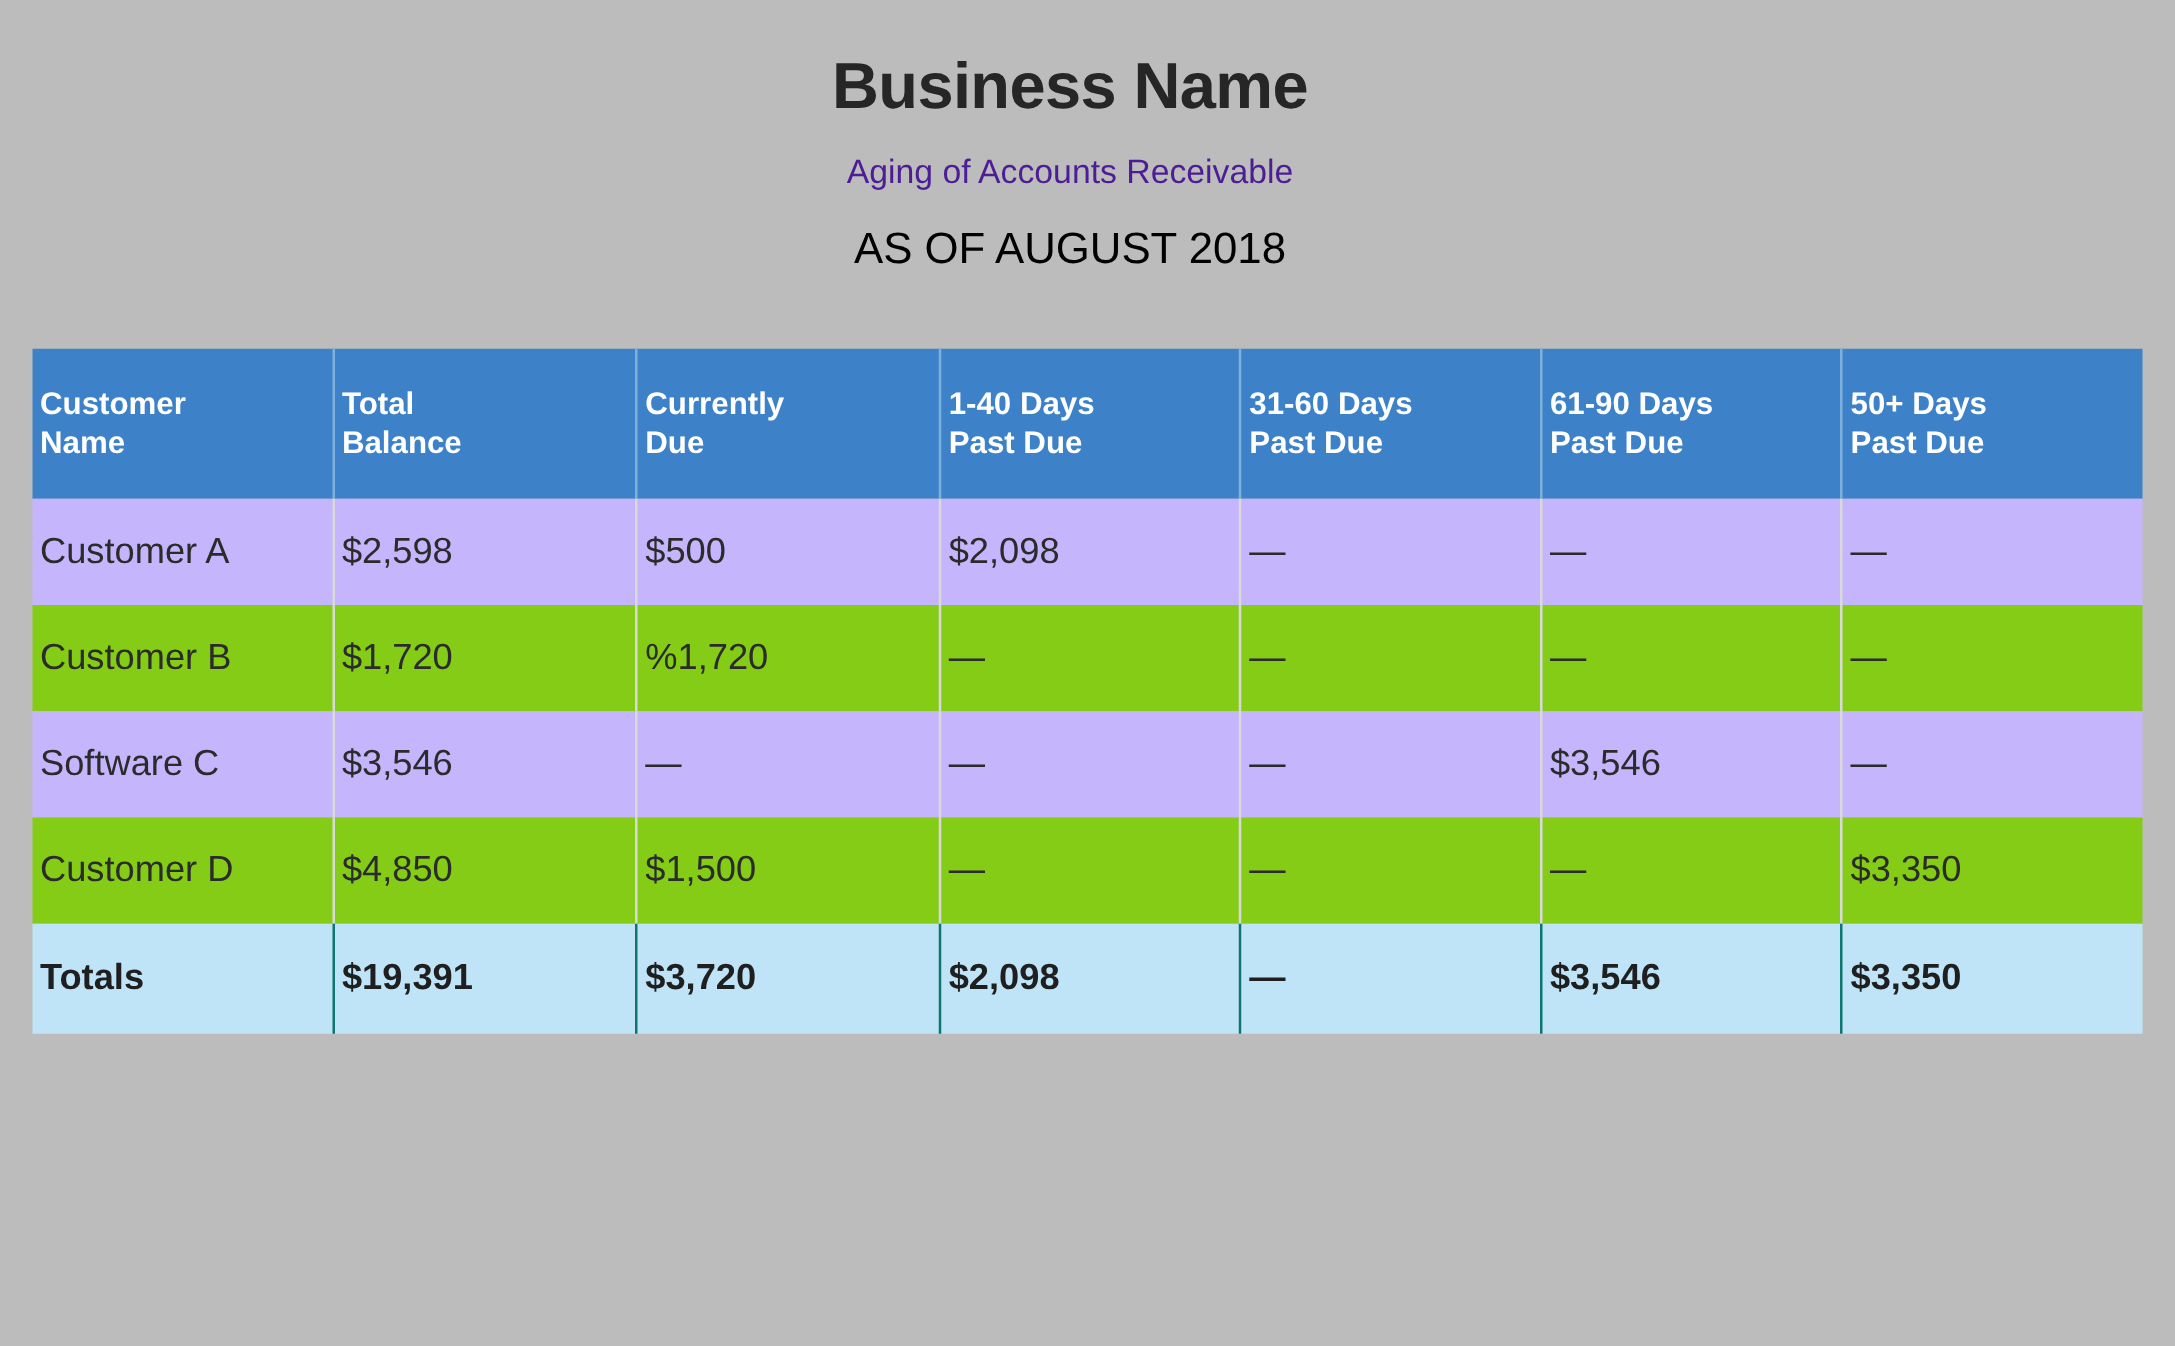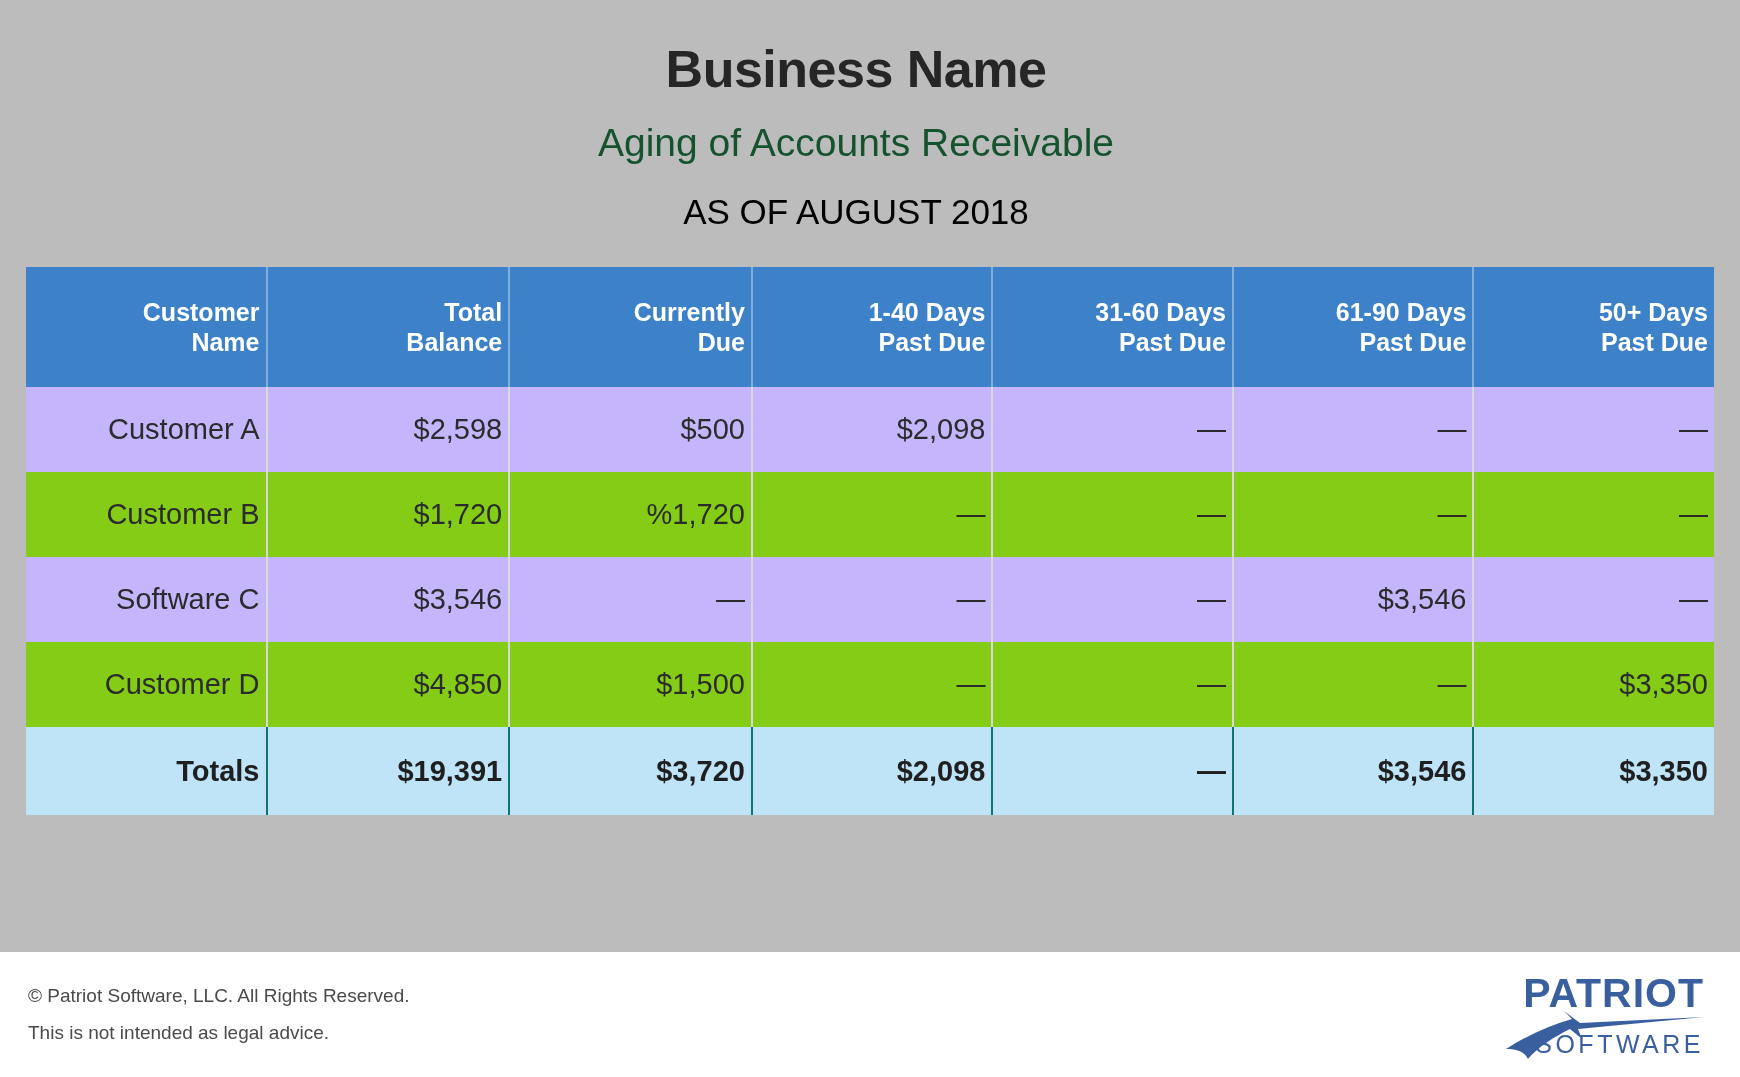"Business Name" .page { gap: none -> 24px }
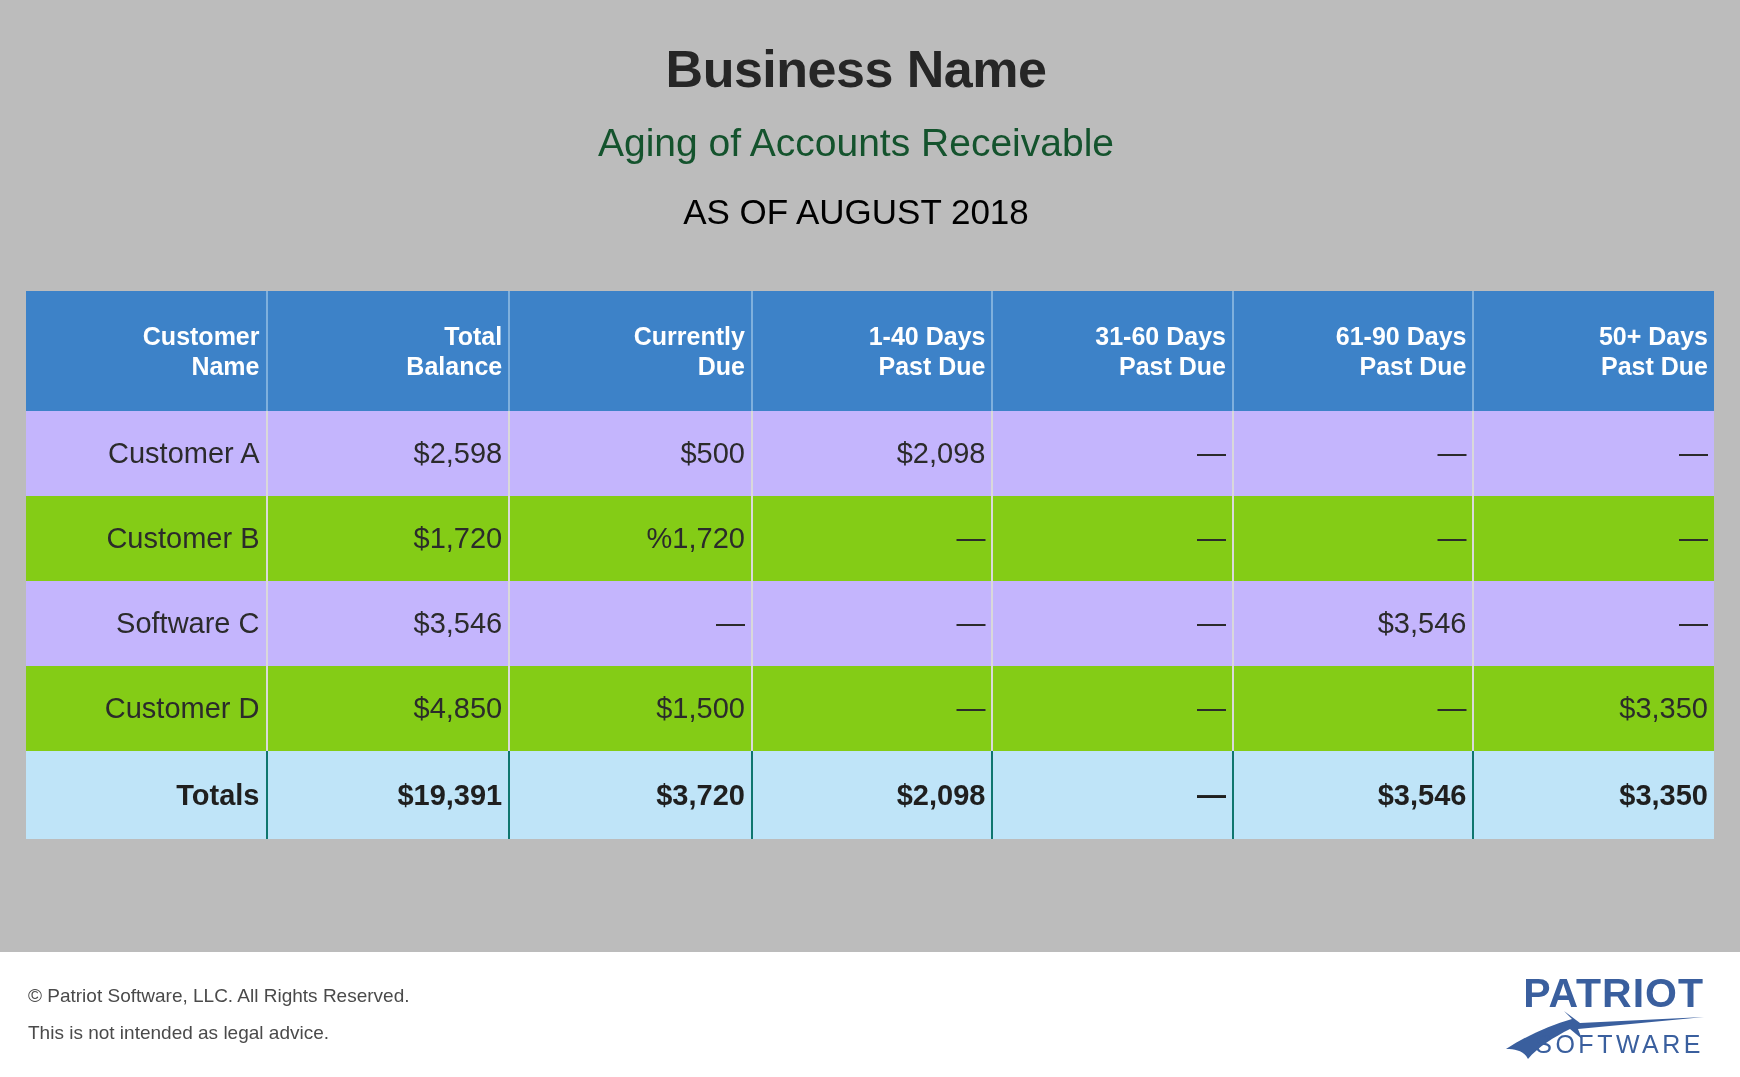"Aging of Accounts Receivable" .subtitle { color: #14532d -> #4c1d95; font-size: 39px -> 27px }
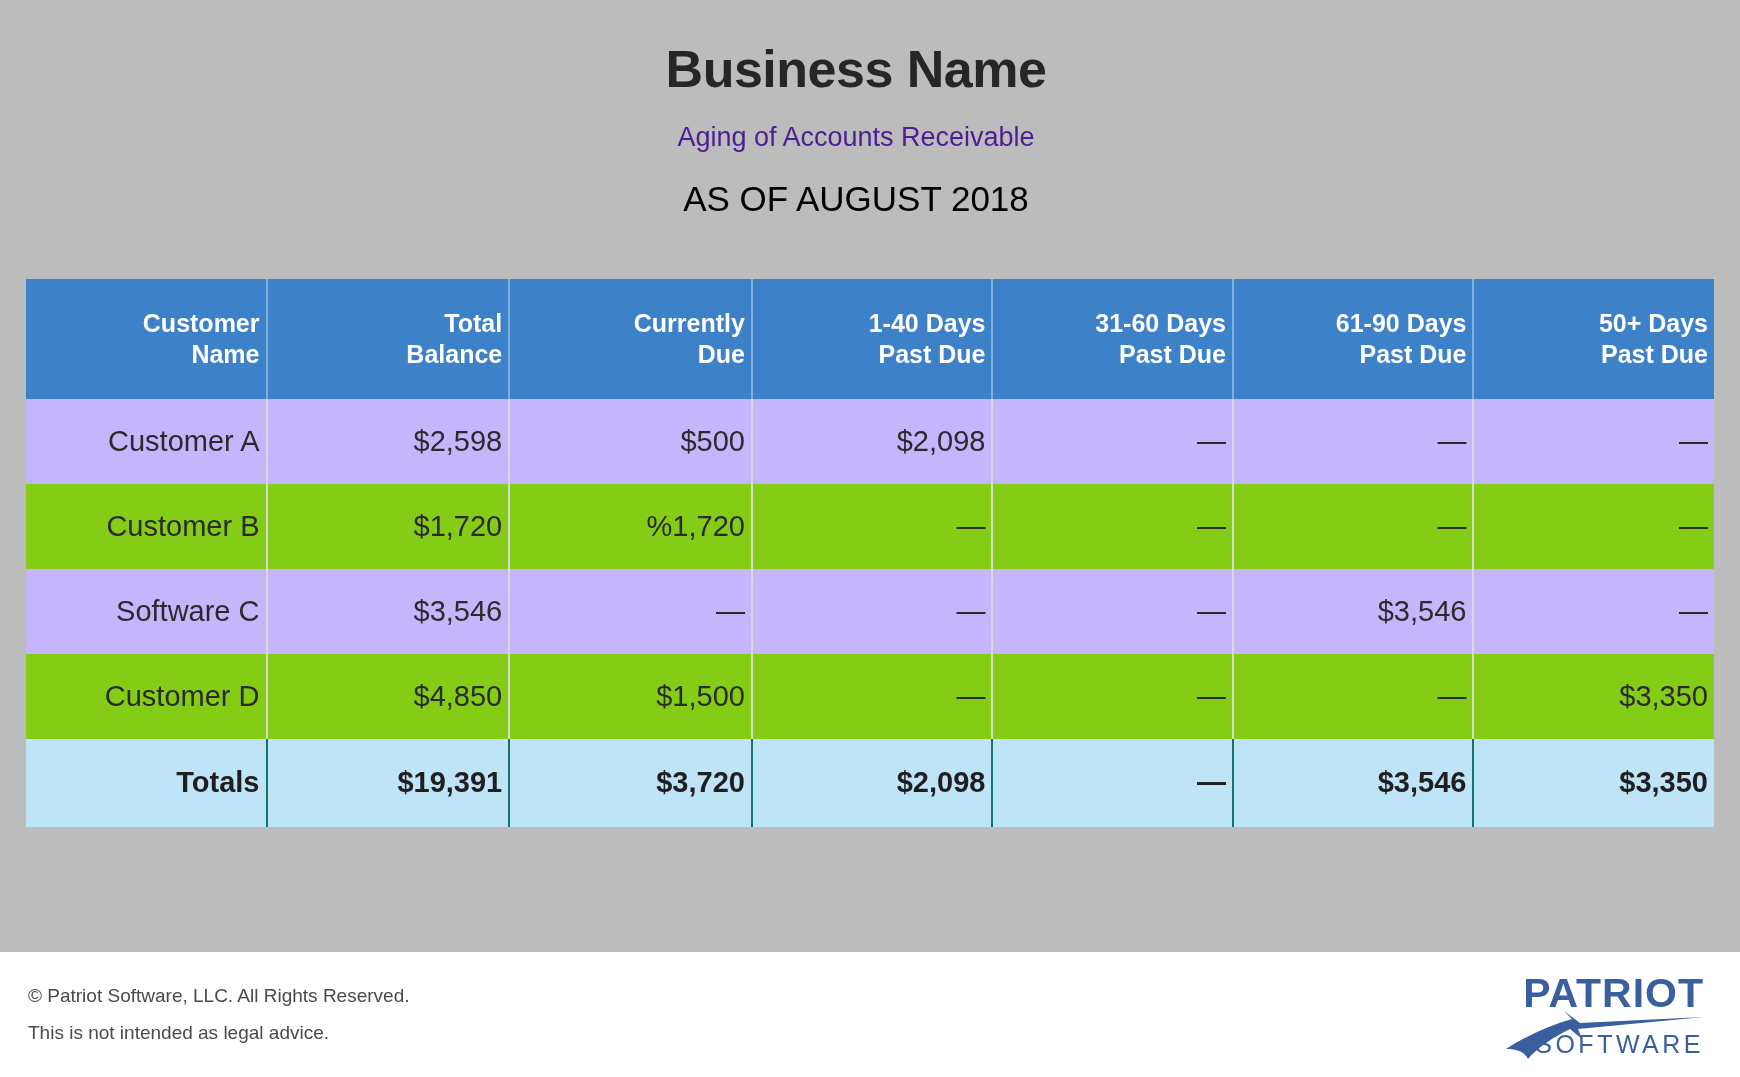"Customer" table.aging th, table.aging td { text-align: right -> left }
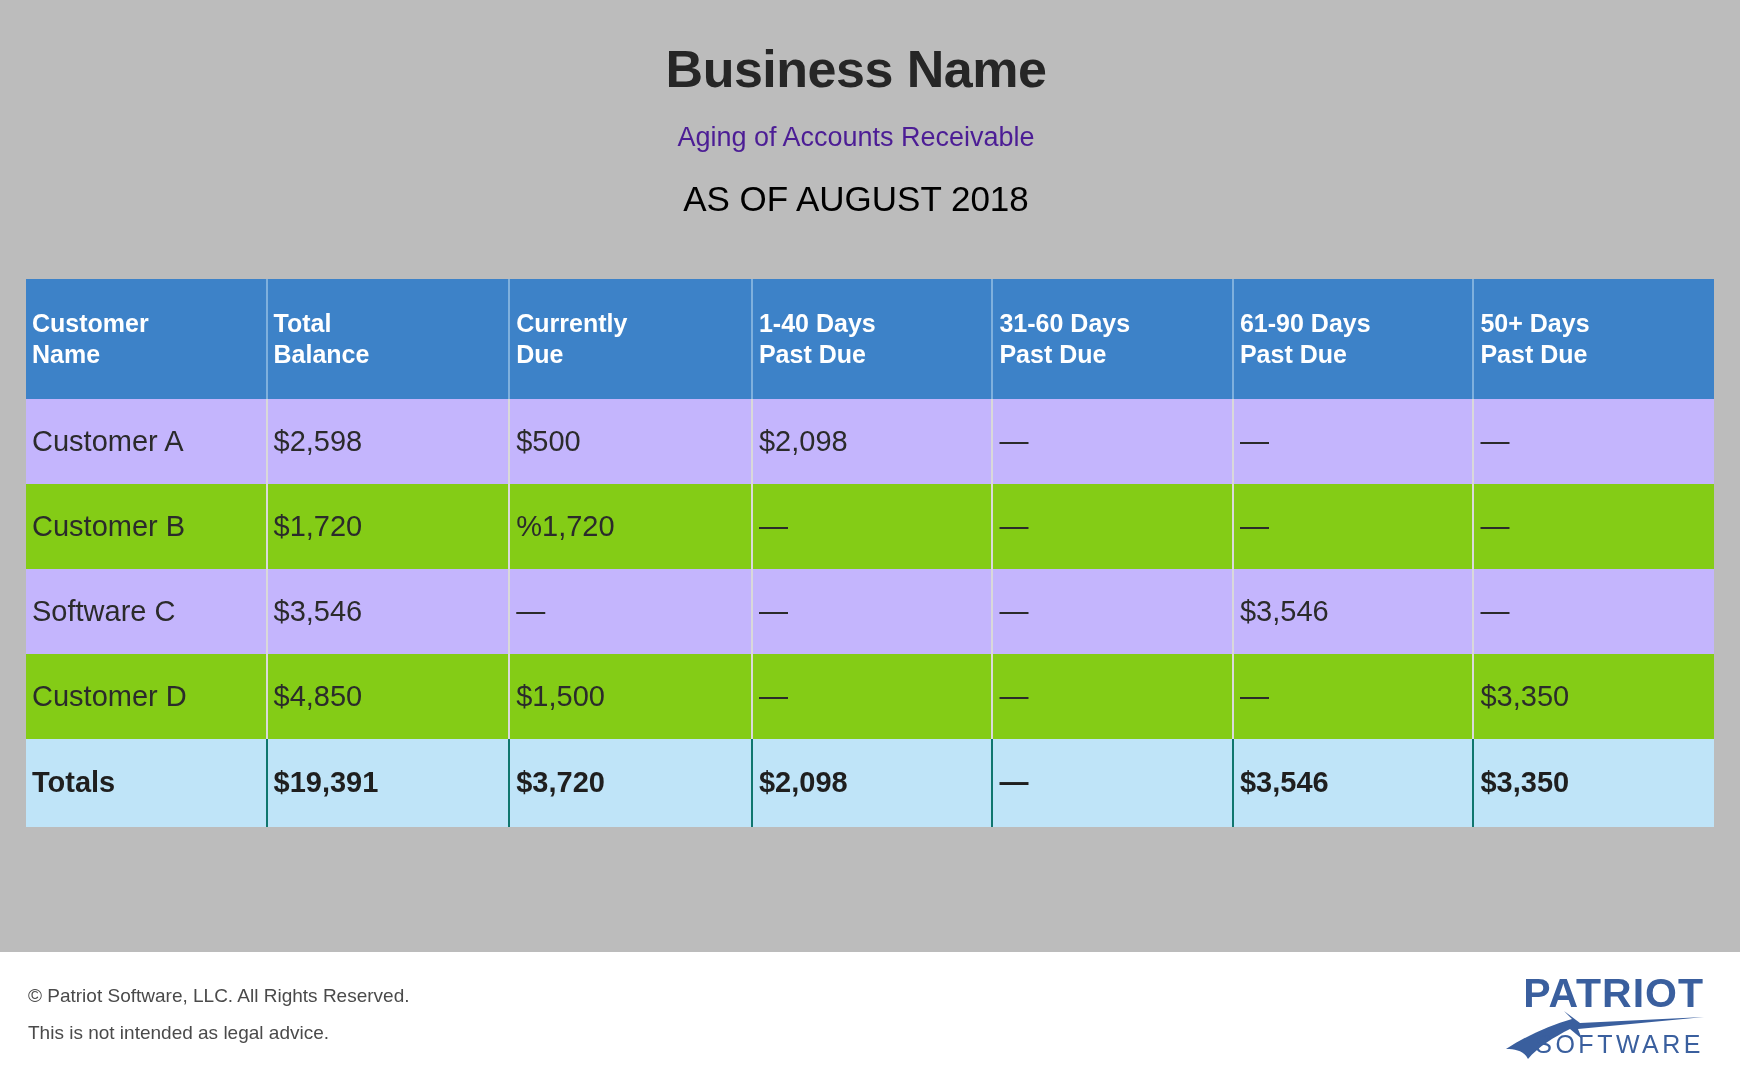"© Patriot Software, LLC. All" div.footer { html: <div> <div> <div>© Patriot Software, LLC. All Rights Reserved.</div> <div>This is not intended as legal advice.</div> </div> <div> <svg> <text>PATRIOT</text> <path></path> <text>SOFTWARE</text> </svg> </div> </div> -> none }
